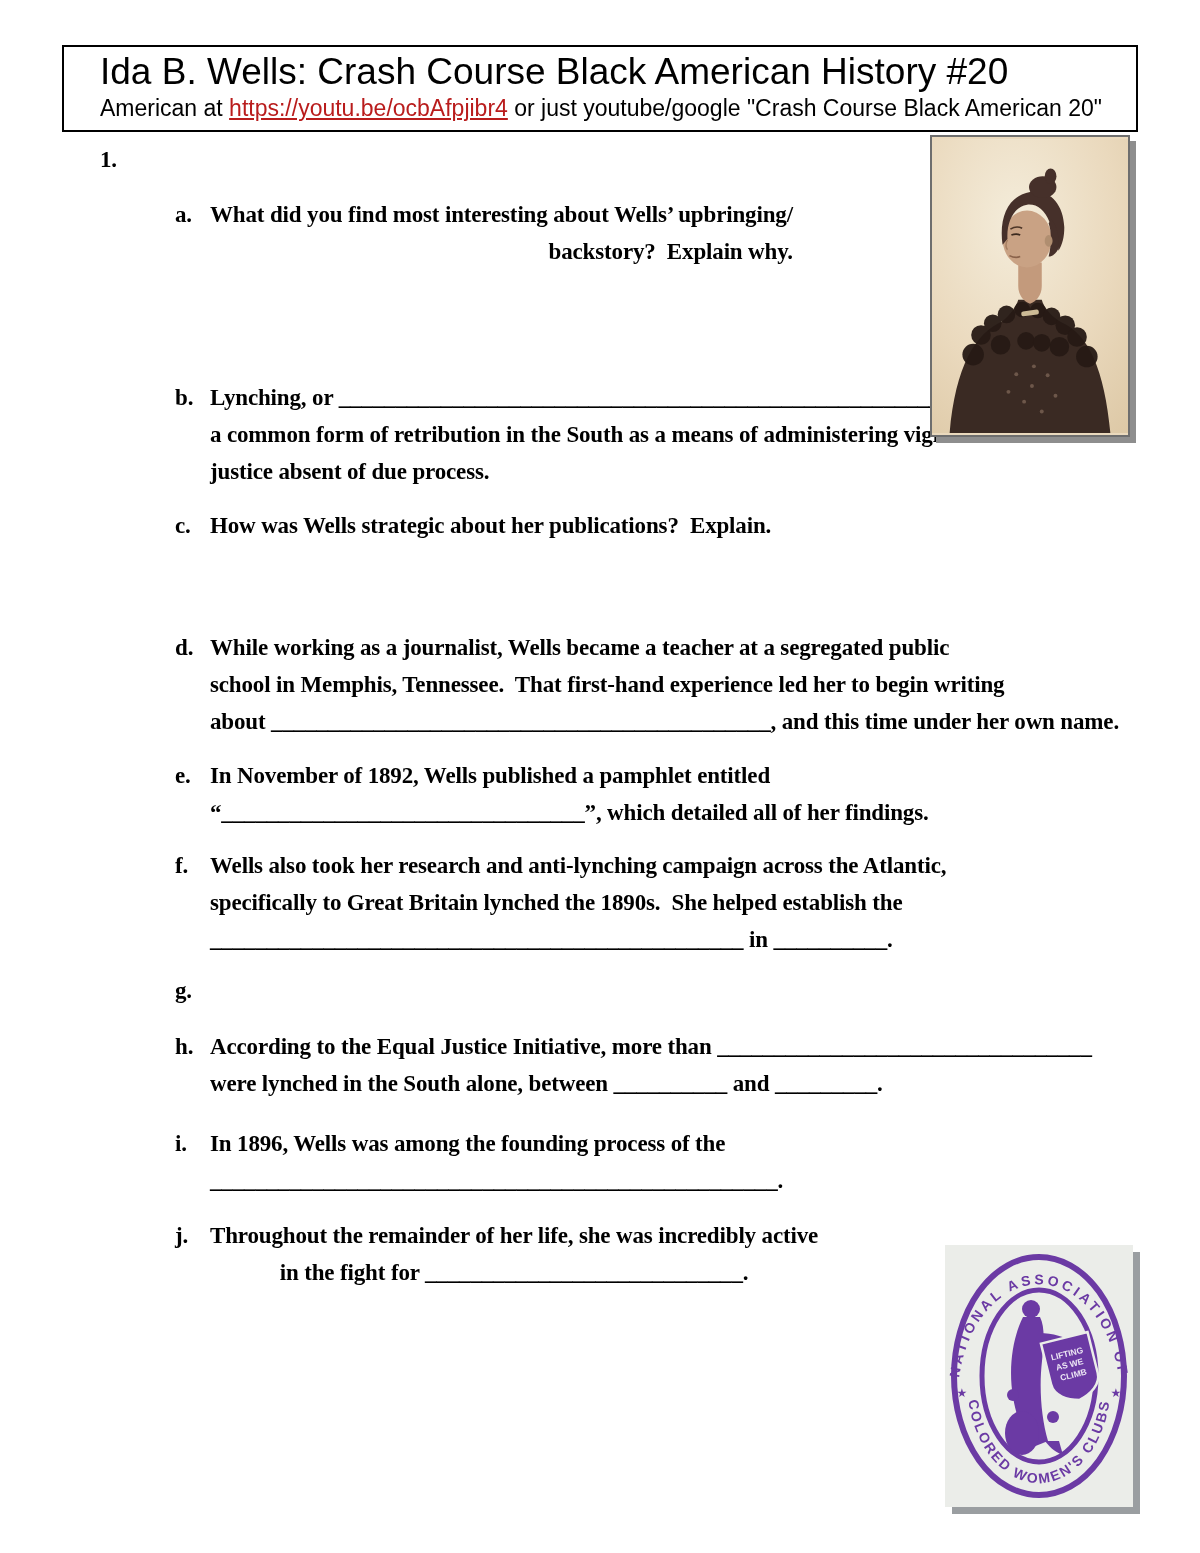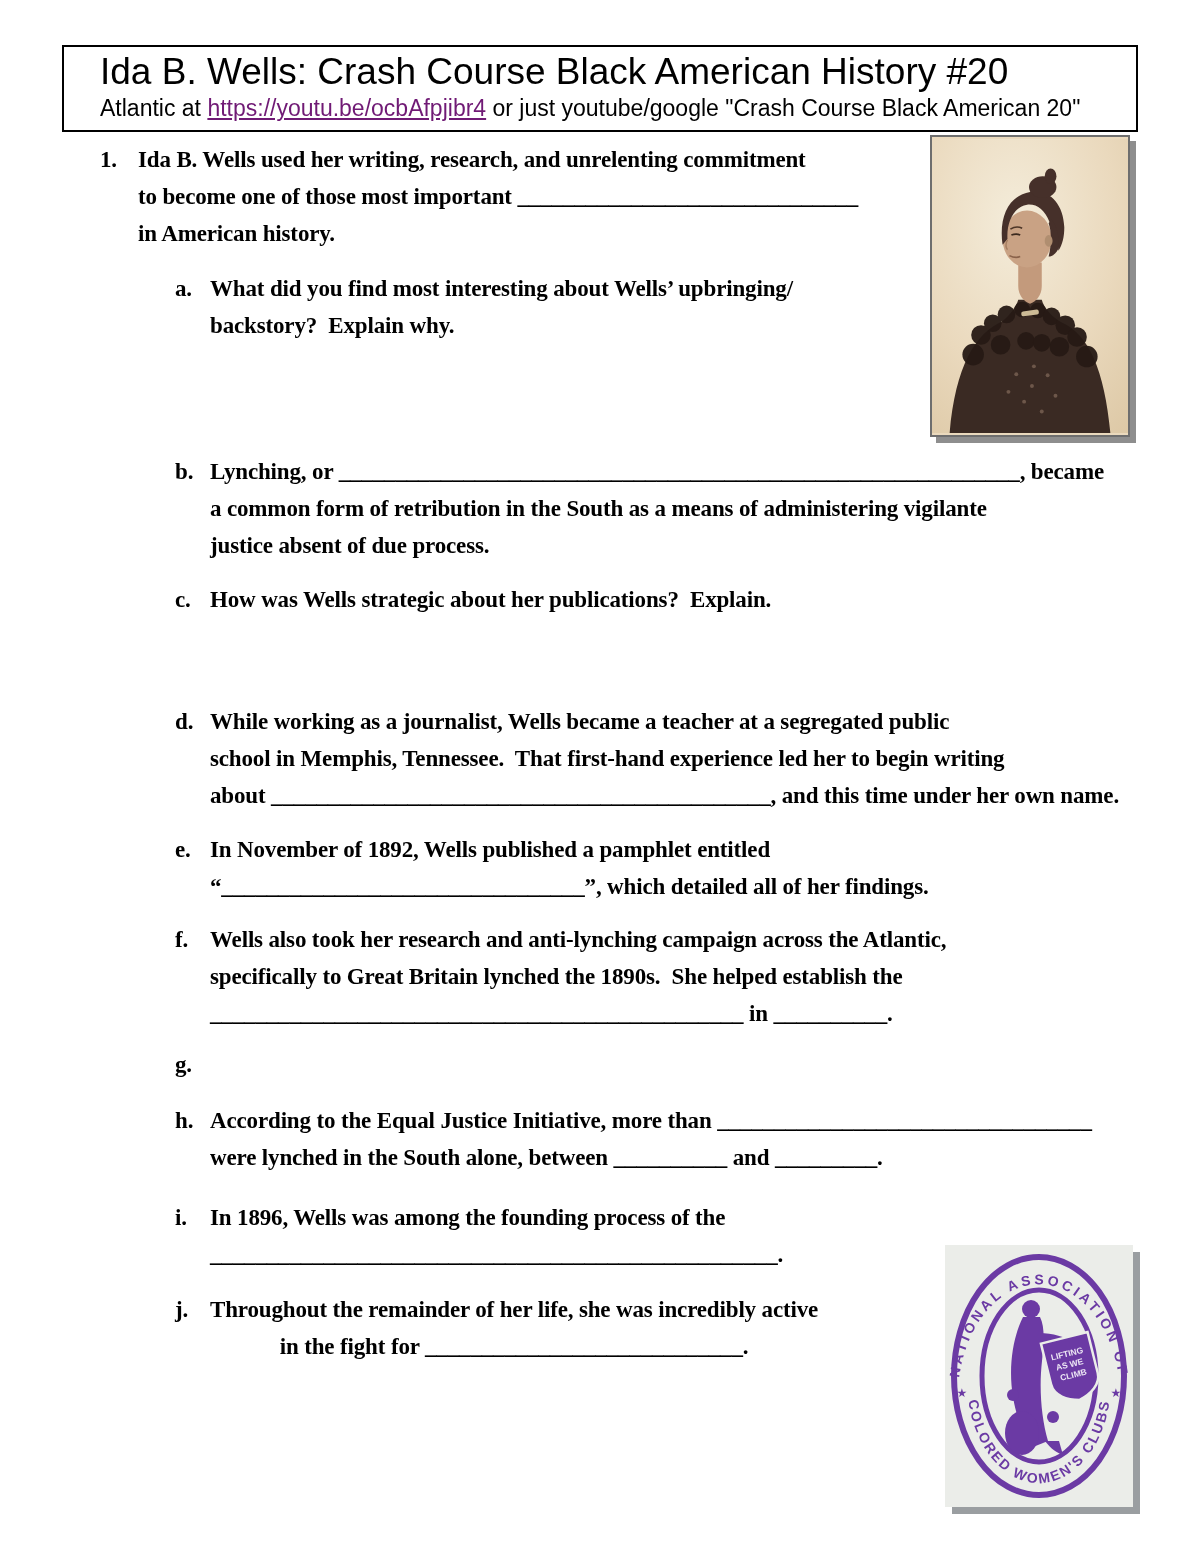"Atlantic at" span { text: Atlantic -> American }
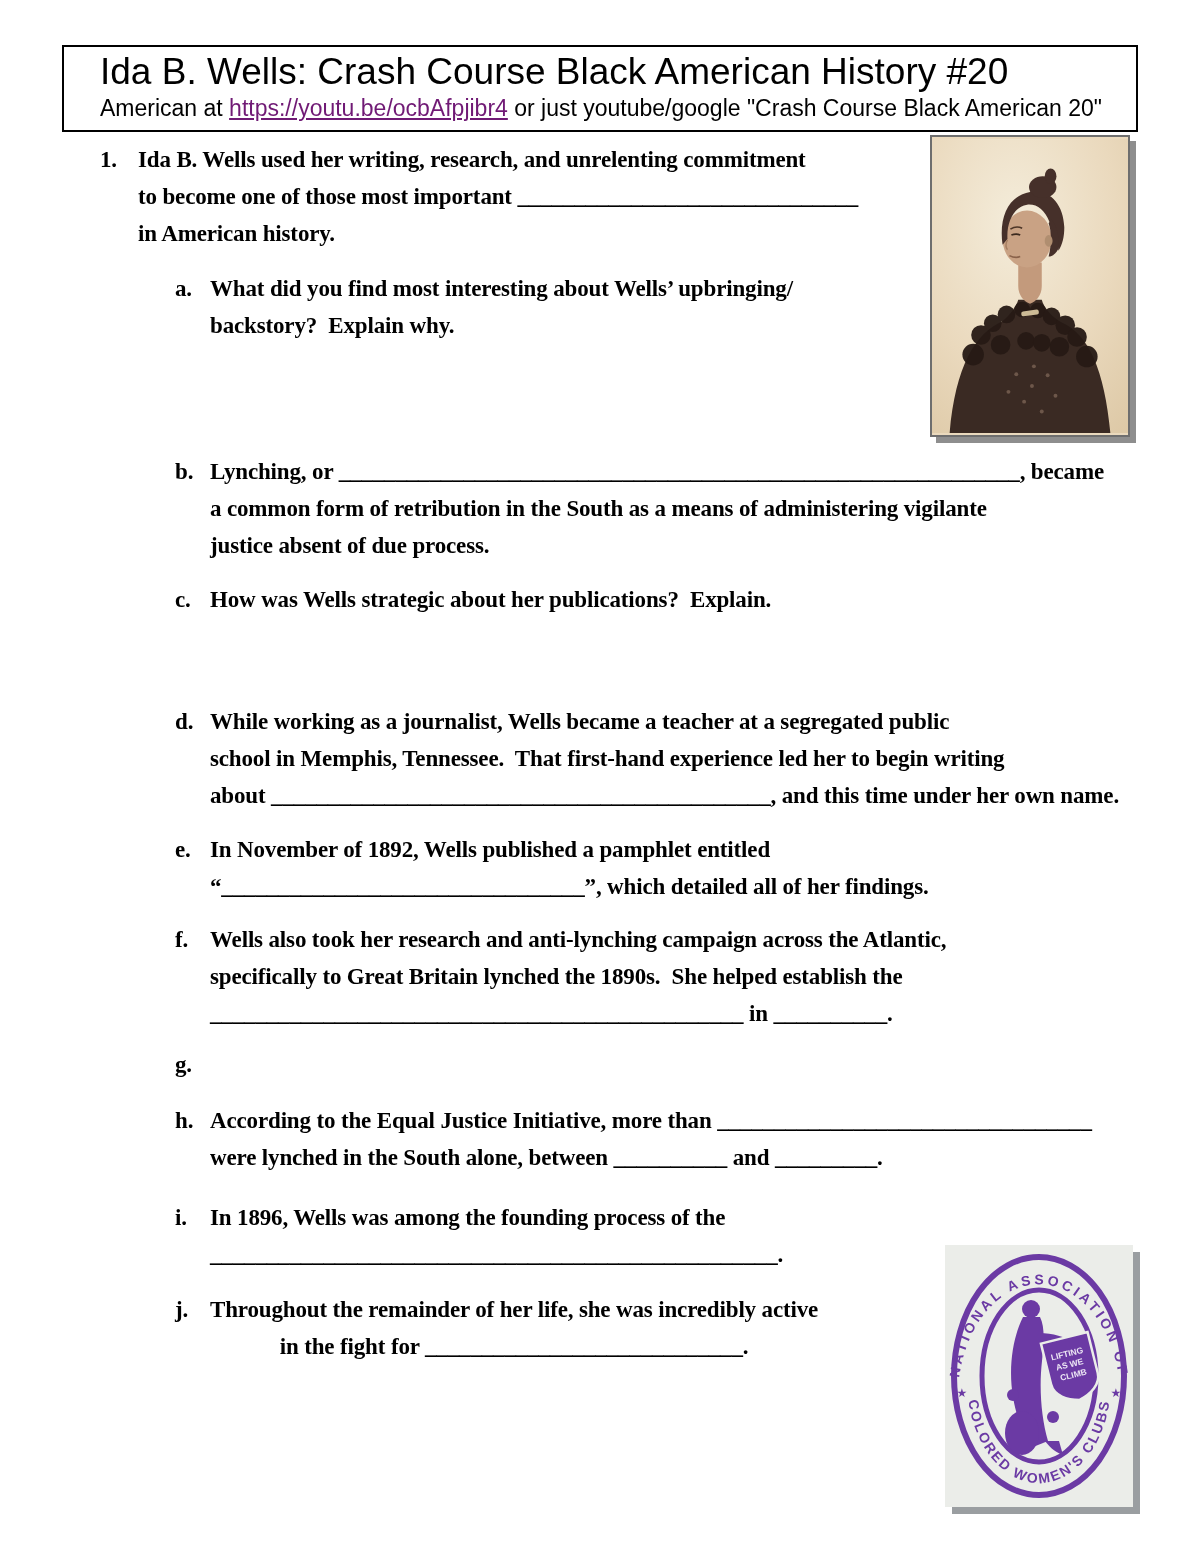"https://youtu.be/ocbAfpjibr4" .video-link { color: #701a75 -> #b91c1c }
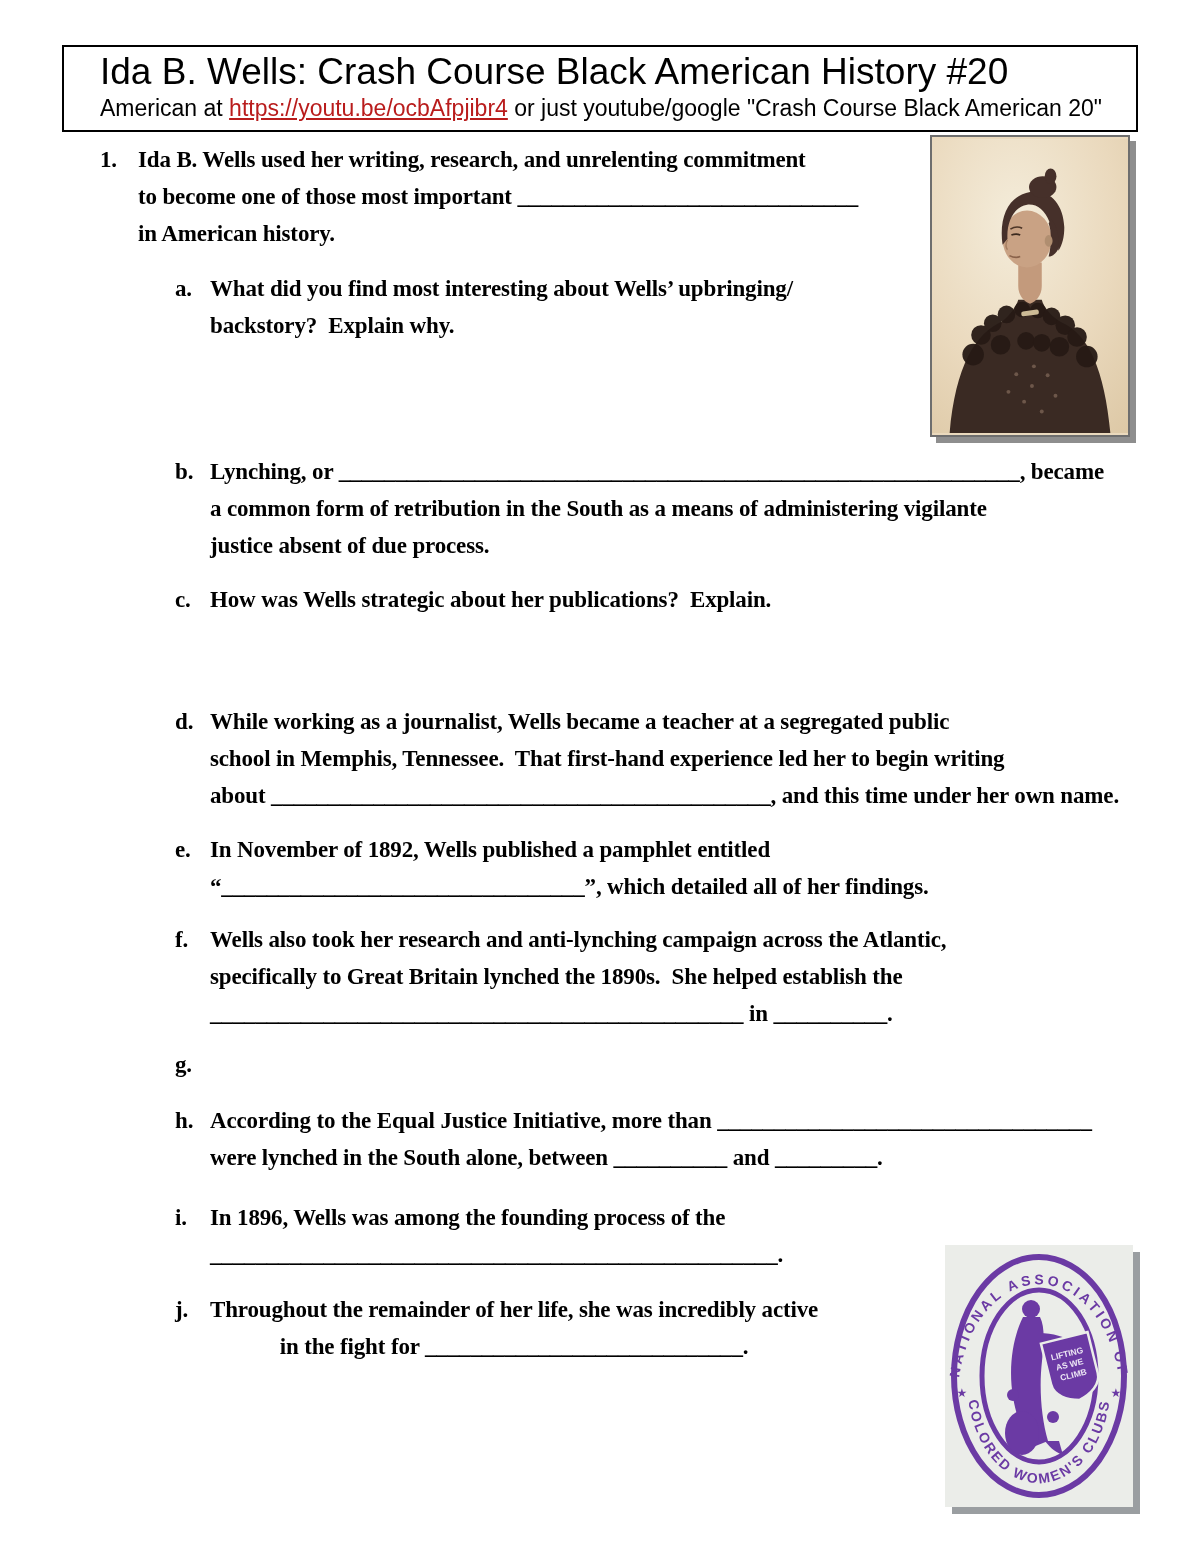"Ida B. Wells used her" div.q-text { html: <div>Ida B. Wells used her writing, research, and unrelenting commitment to become one of those most important ______________________________ in American history.</div> -> none }
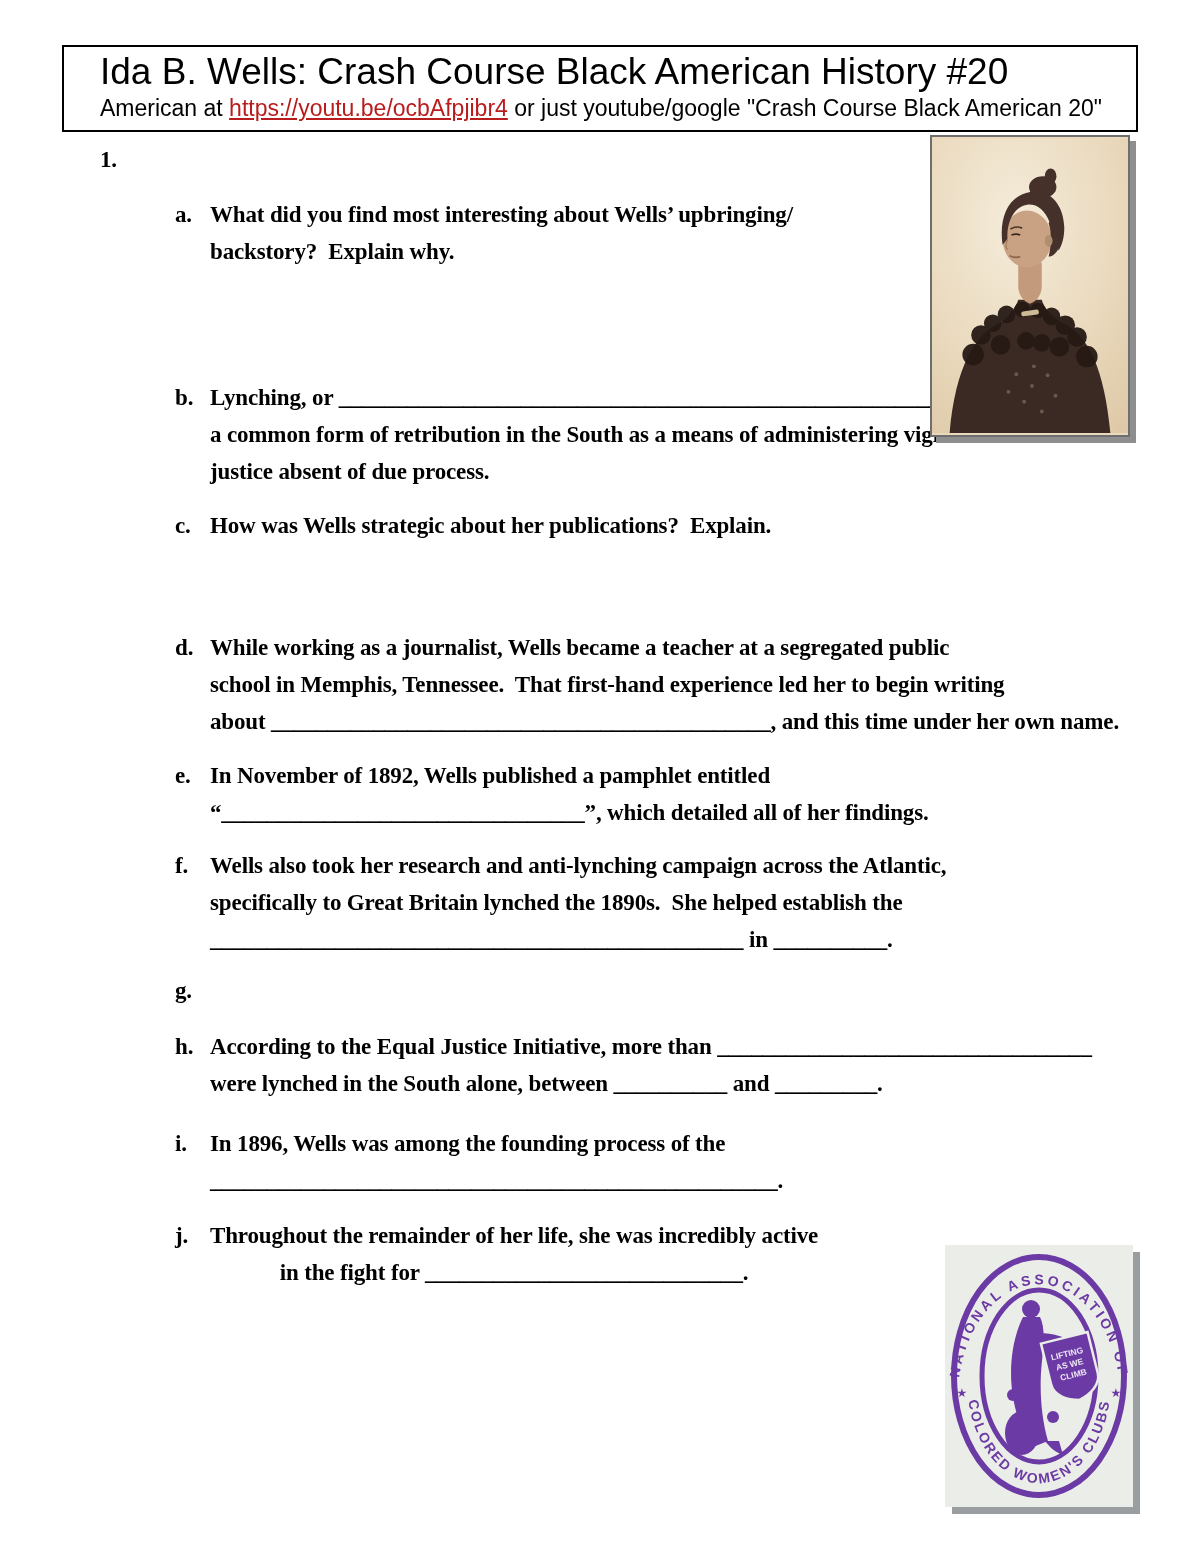"What did you find most" div.item-text { text-align: none -> right }
